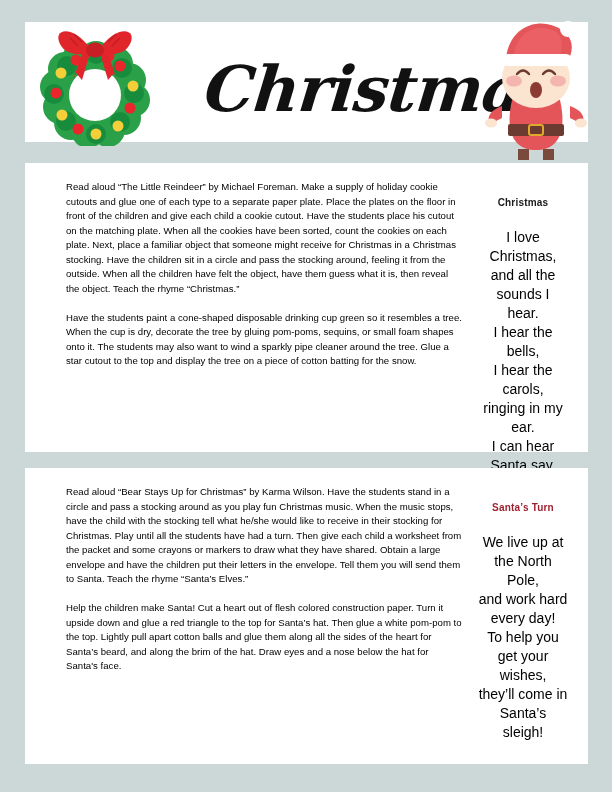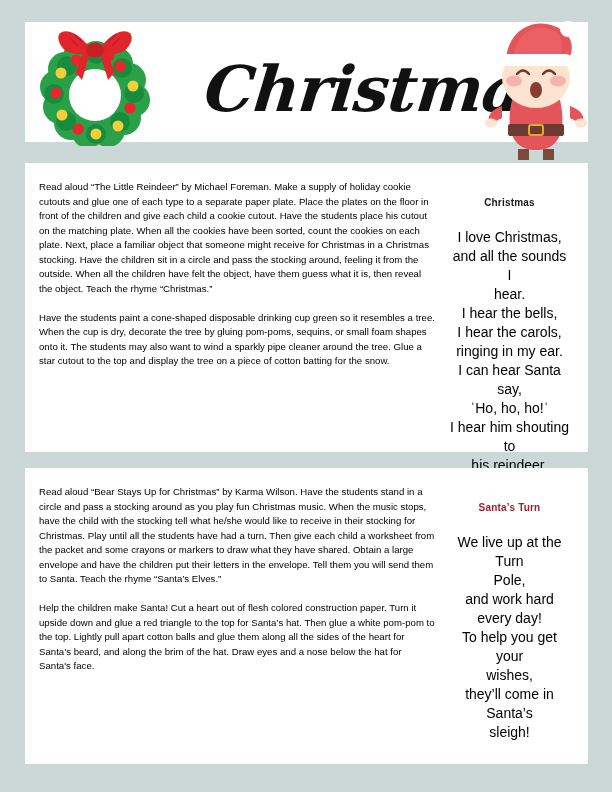"Read aloud “The Little Reindeer”" .col-main { margin-left: none -> 27px }
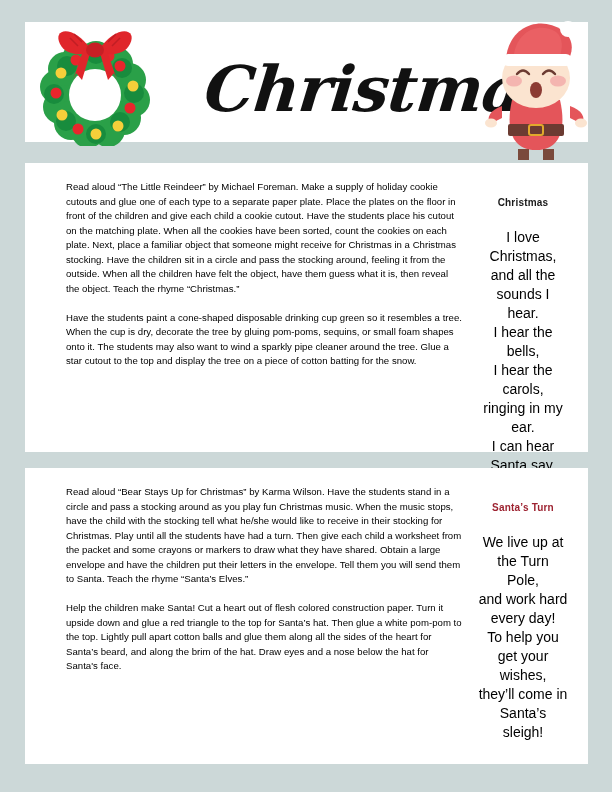"We live up at the" div.poem-body { text: Turn -> North }
